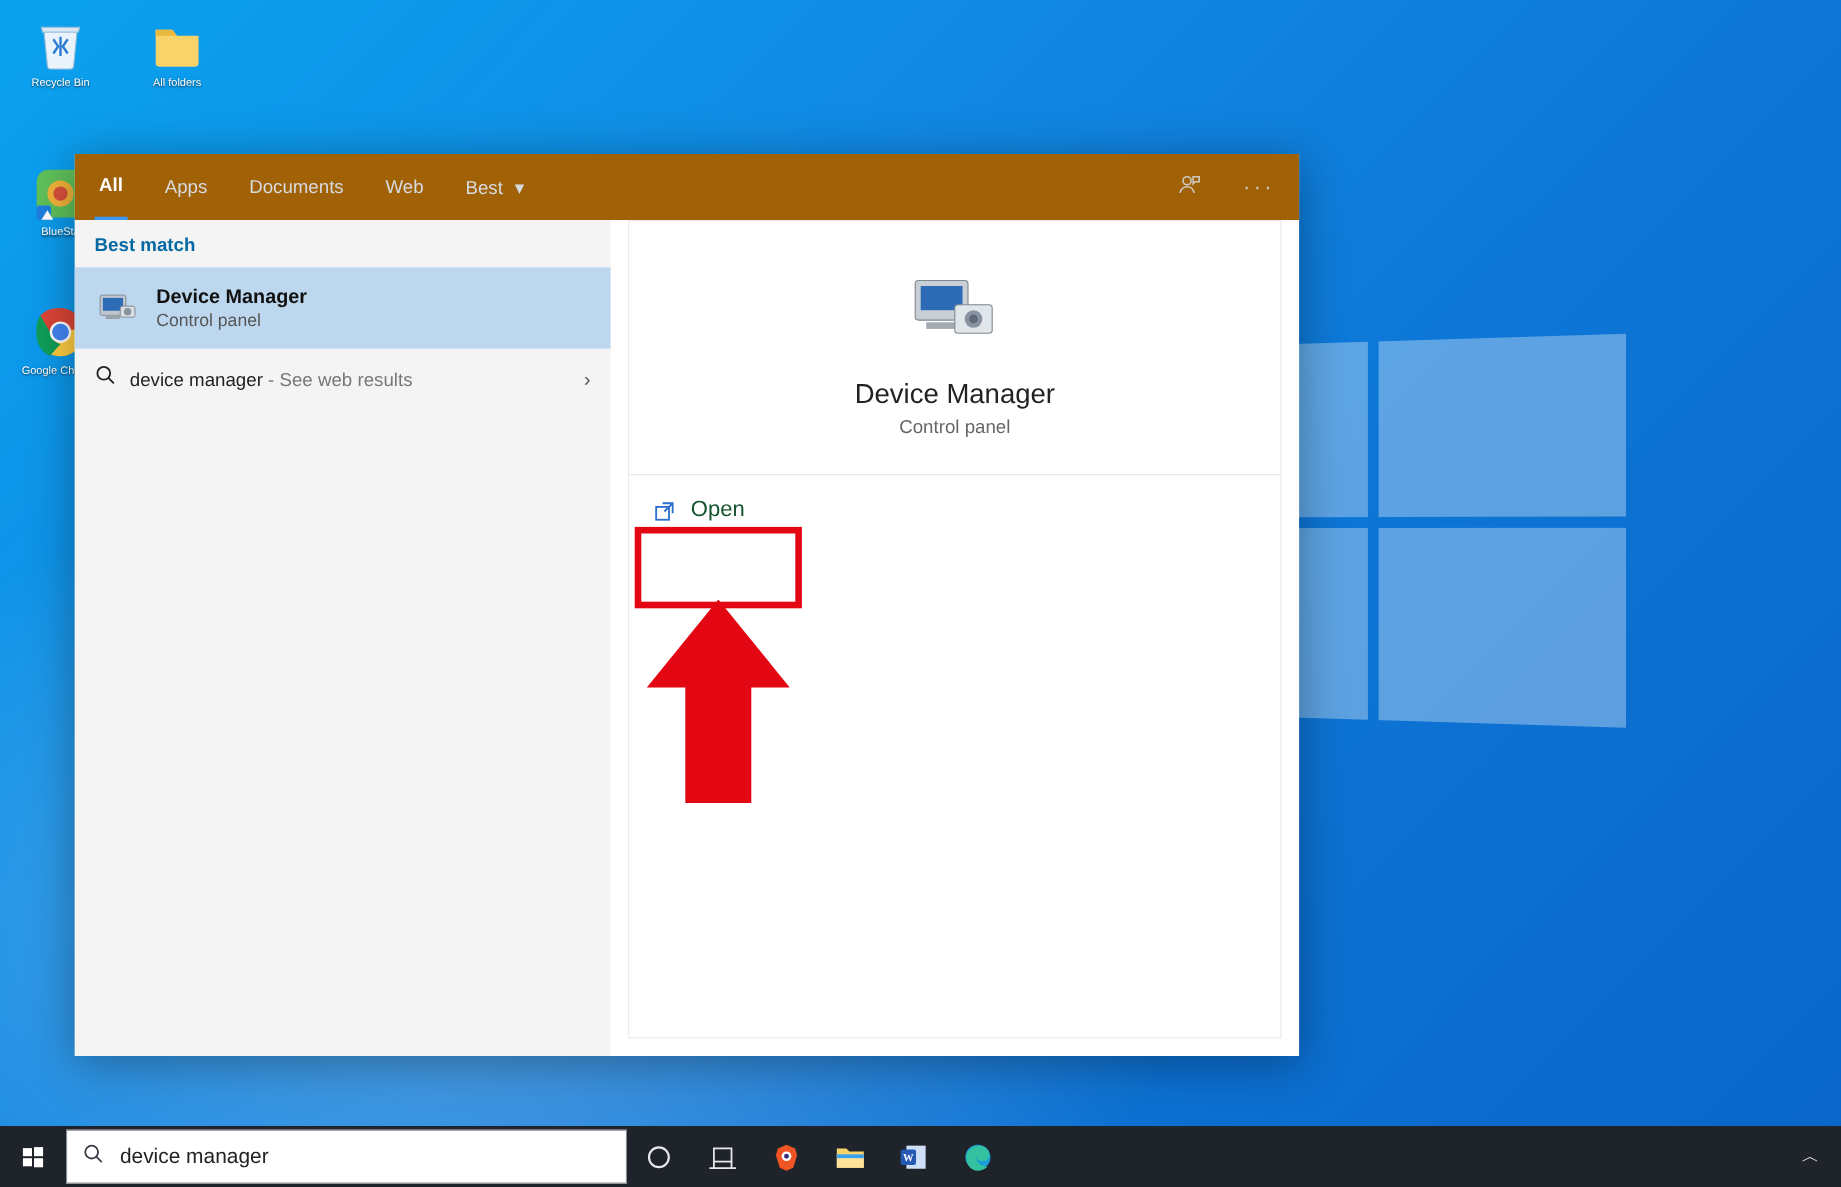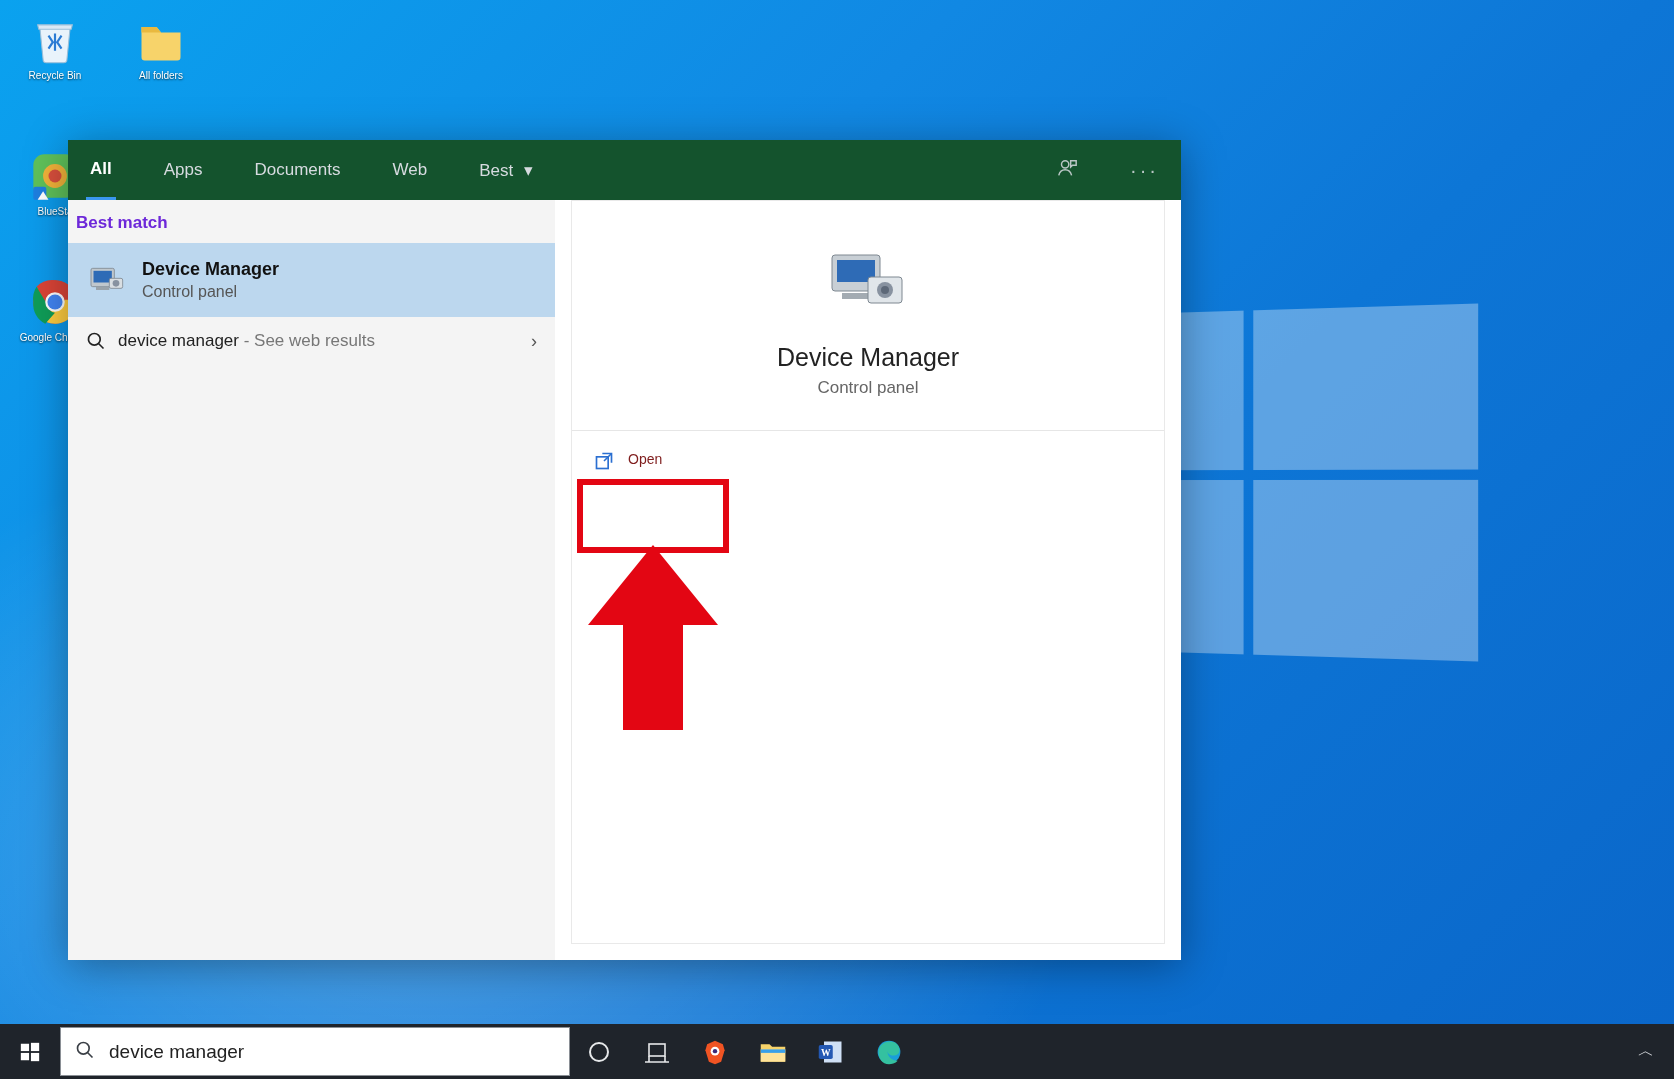"All" .tabs { background: #14532d -> #a16207; gap: 44px -> 30px }
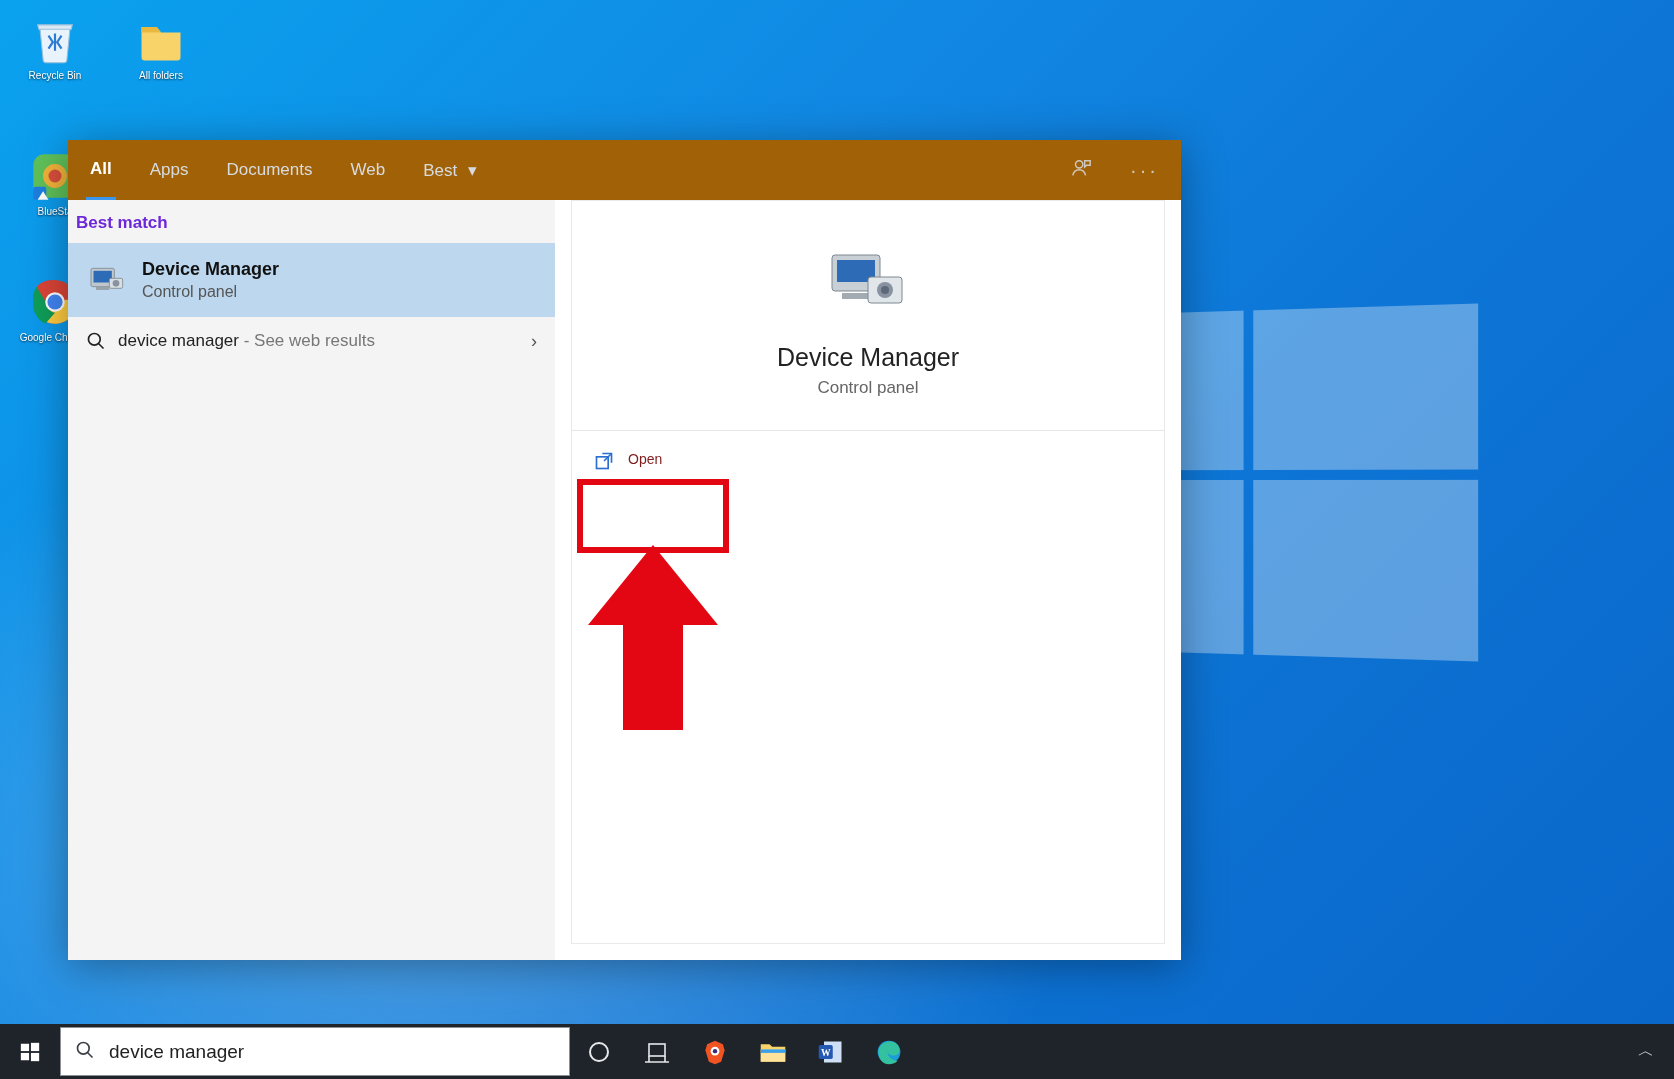"Best match" .sectionhdr { color: #6d28d9 -> #0369a1; padding: 13px 8px 10px -> 13px 18px 10px }
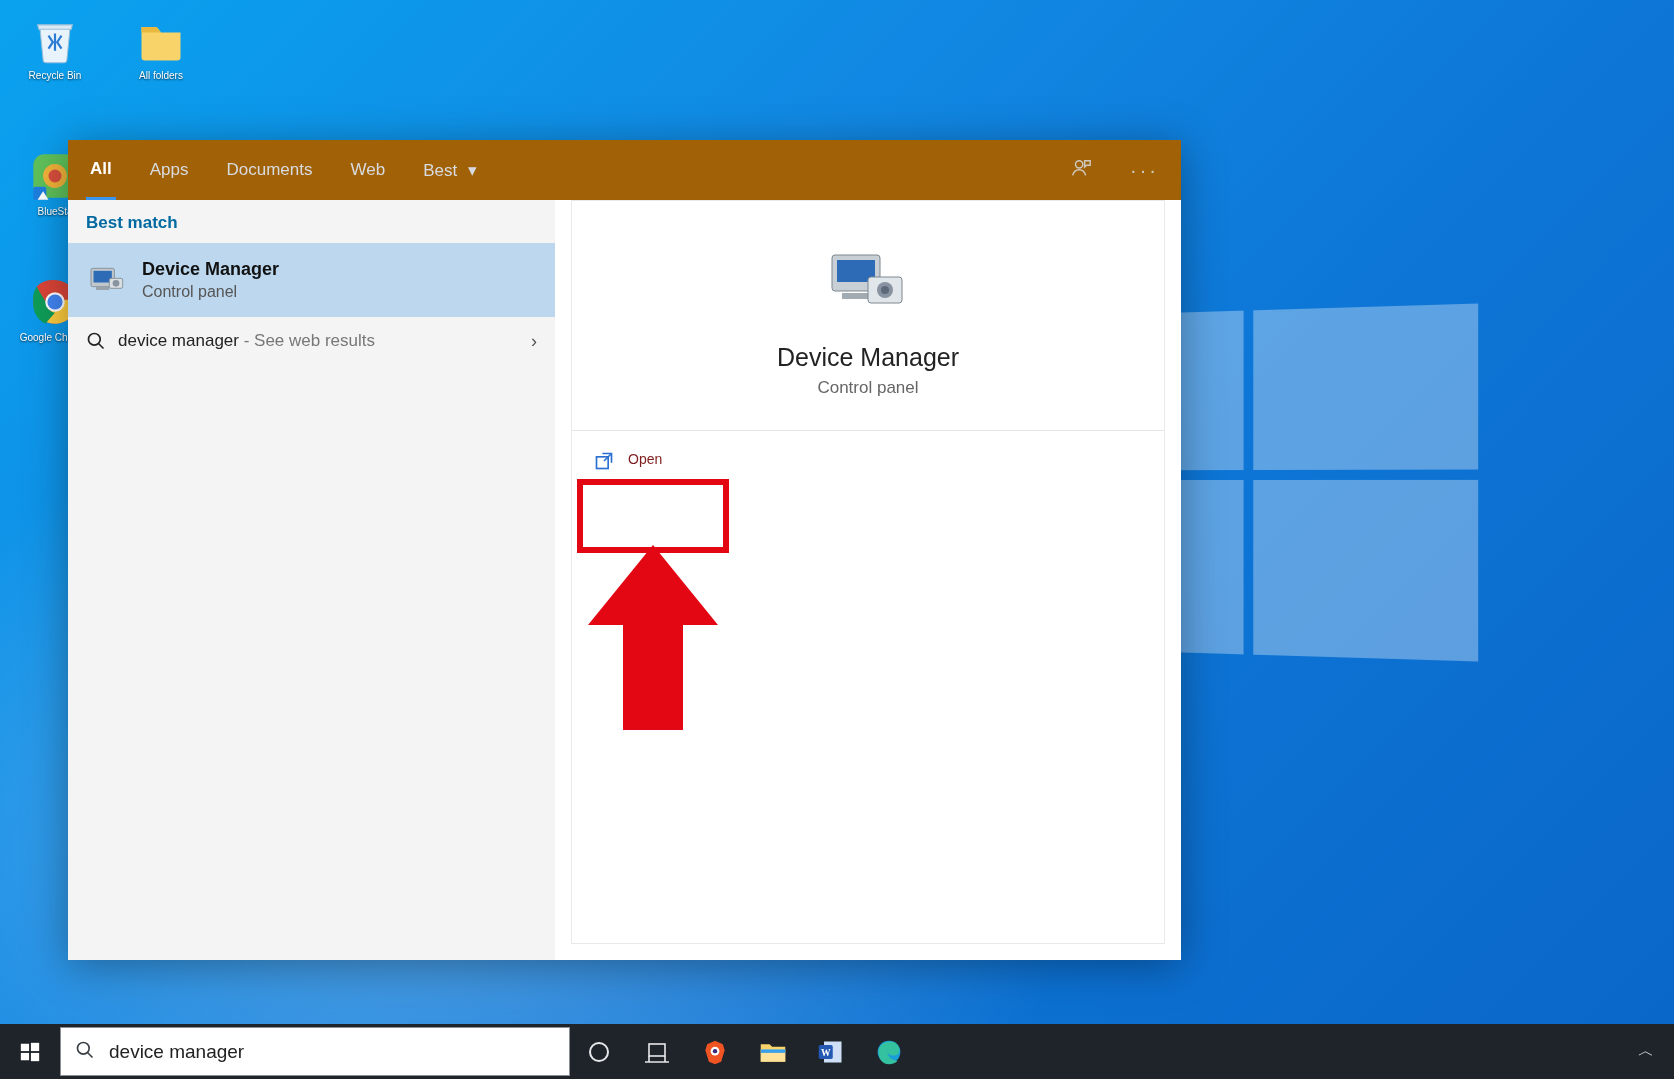"device manager - See web" .webrow { align-items: flex-start -> flex-end }
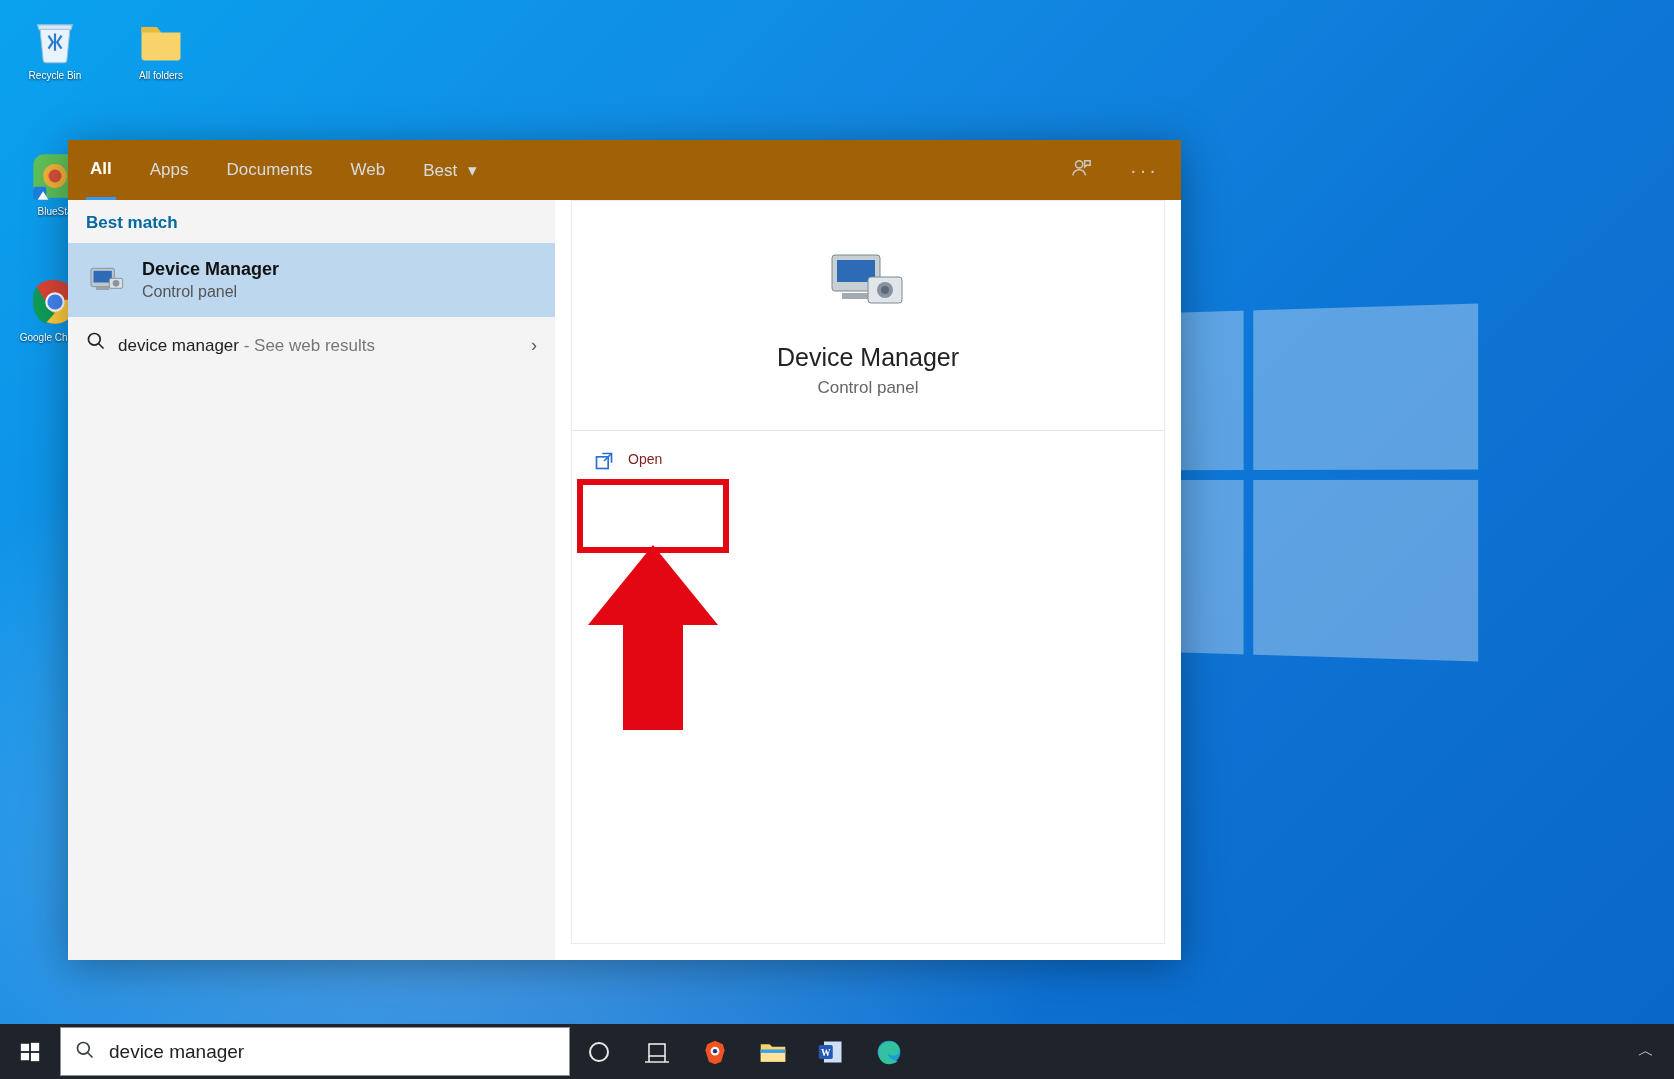"Open" .openbtn { align-items: flex-start -> flex-end; color: #7f1d1d -> #14532d; font-size: 14px -> 20px }
